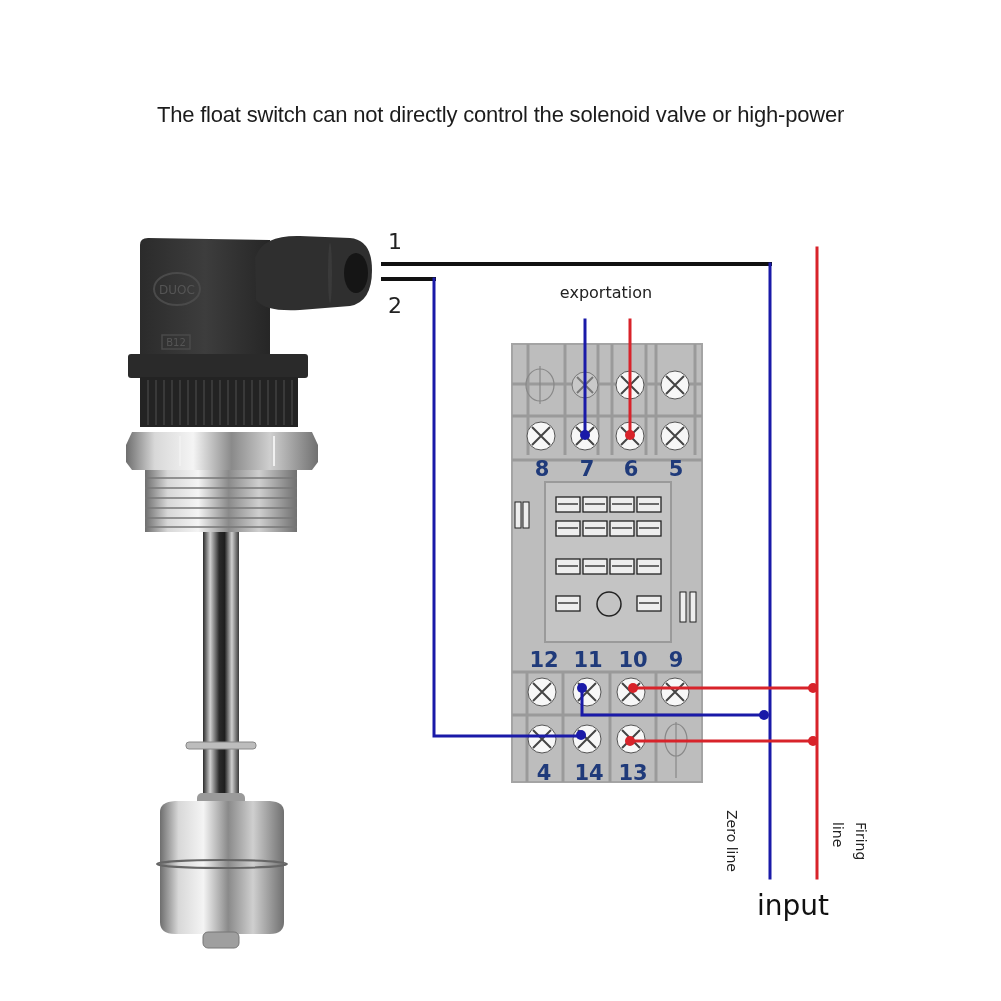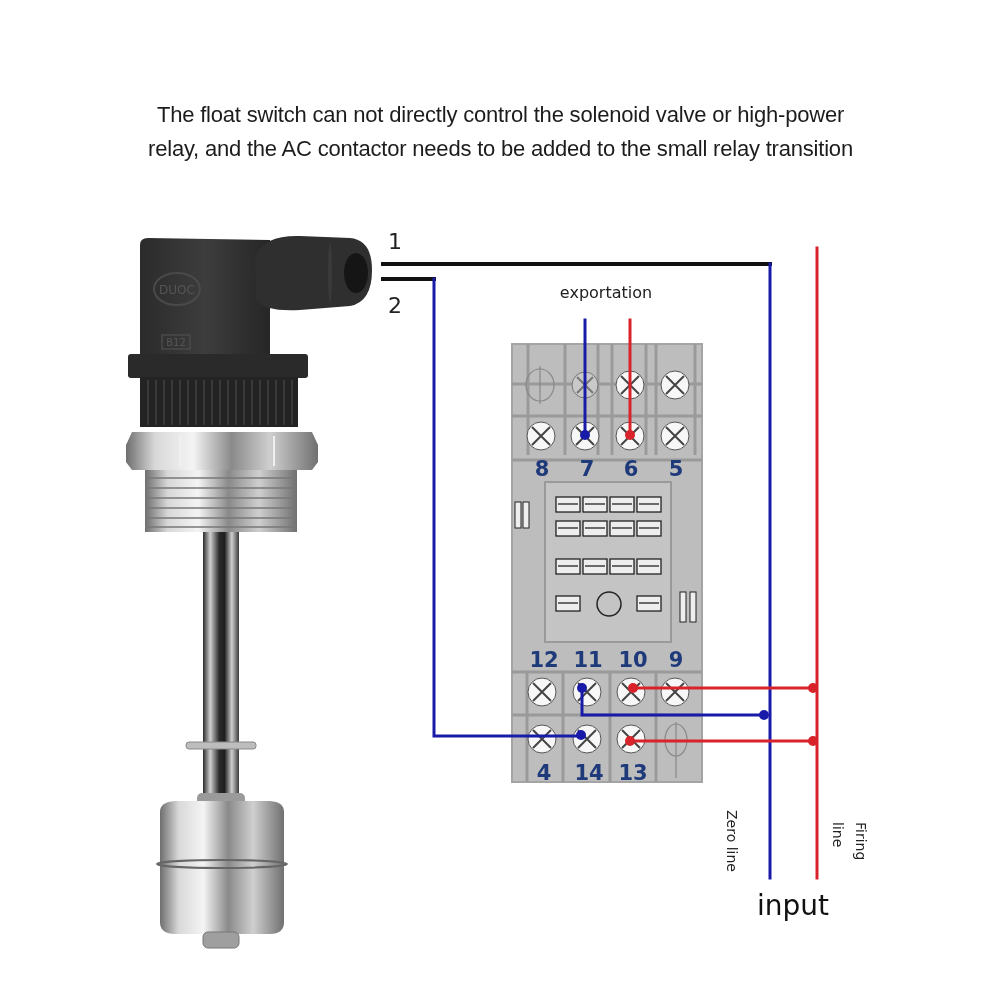"relay, and the AC contactor" div { html: <div>relay, and the AC contactor needs to be added to the small relay transition</div> -> none }
